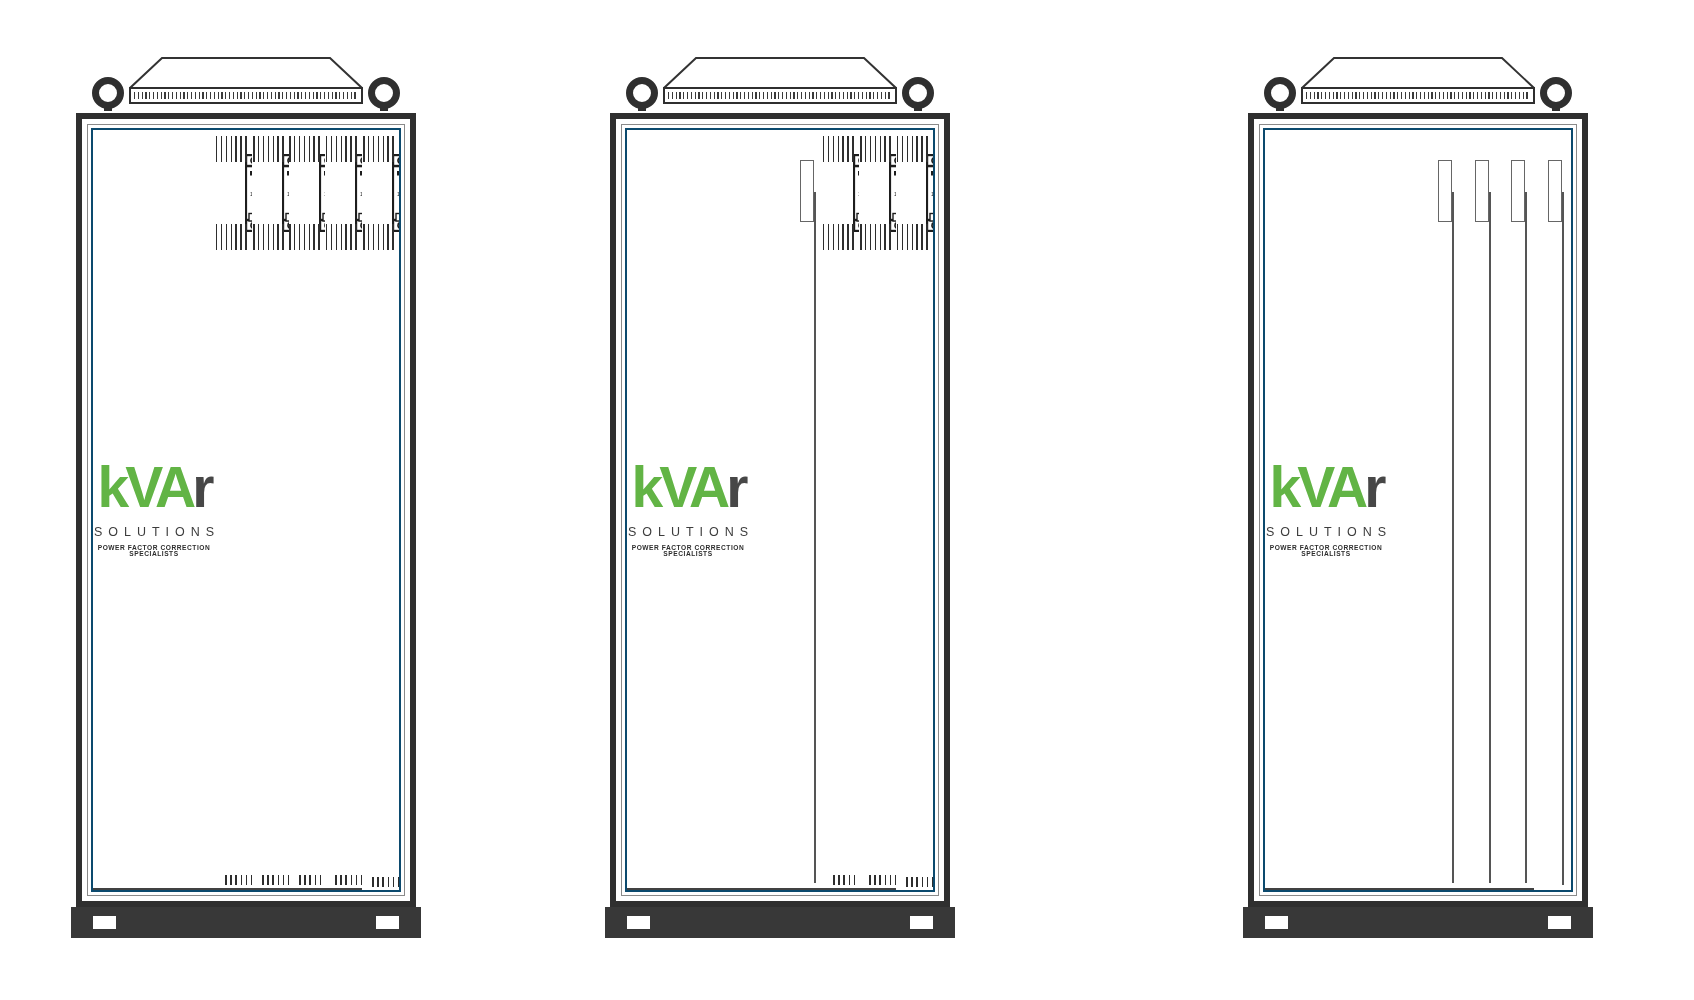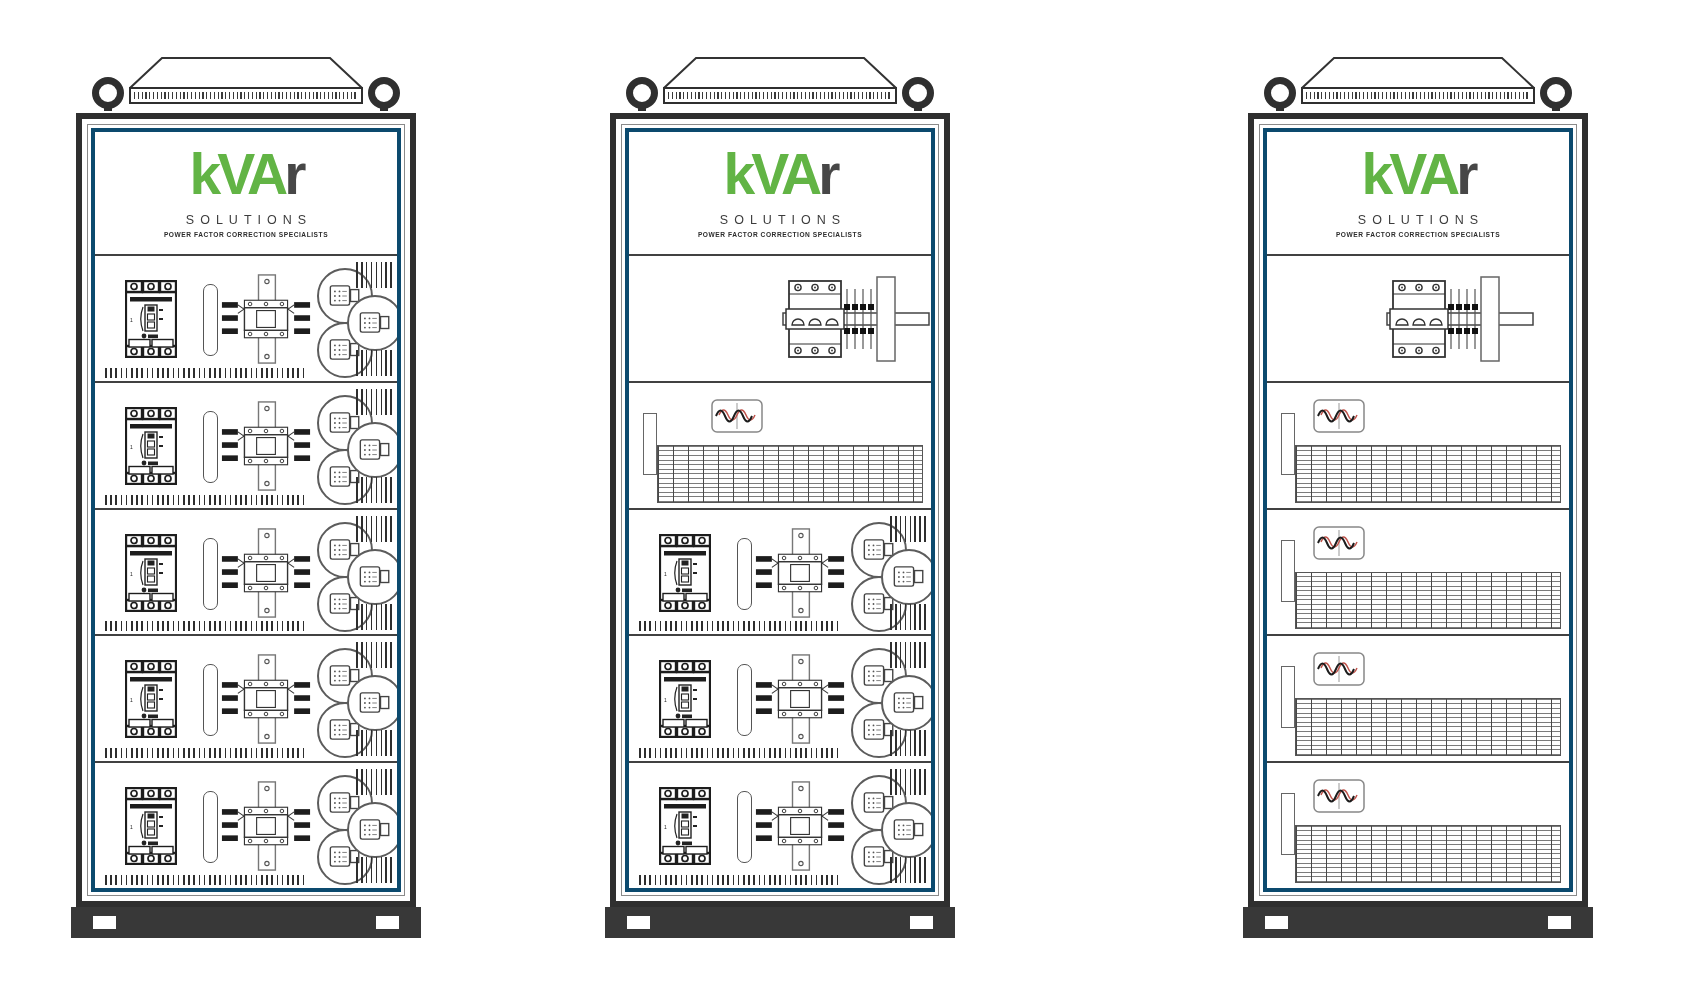"kVAr" .panel { border: 4px solid #0c4a6e -> 2px solid #0c4a6e; flex-direction: column -> row }
